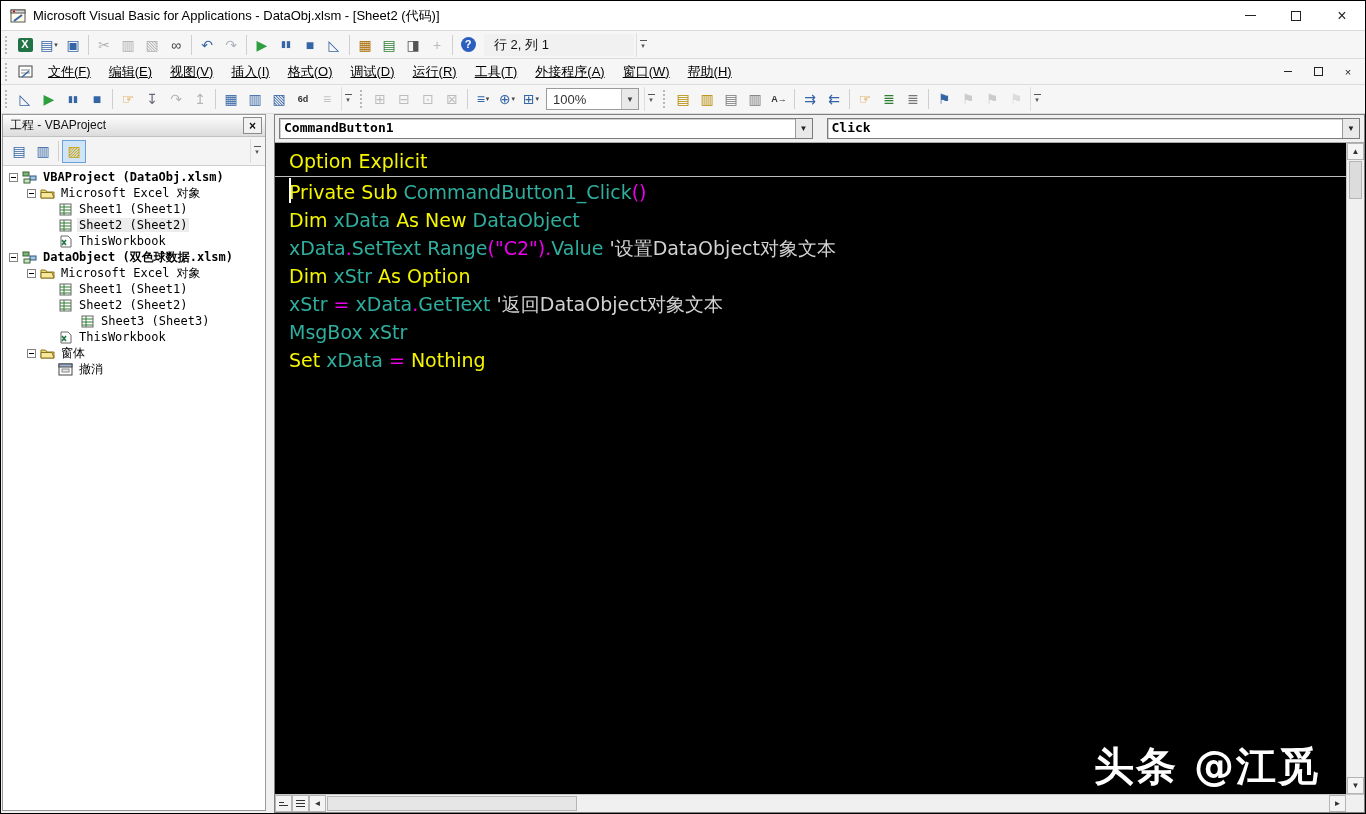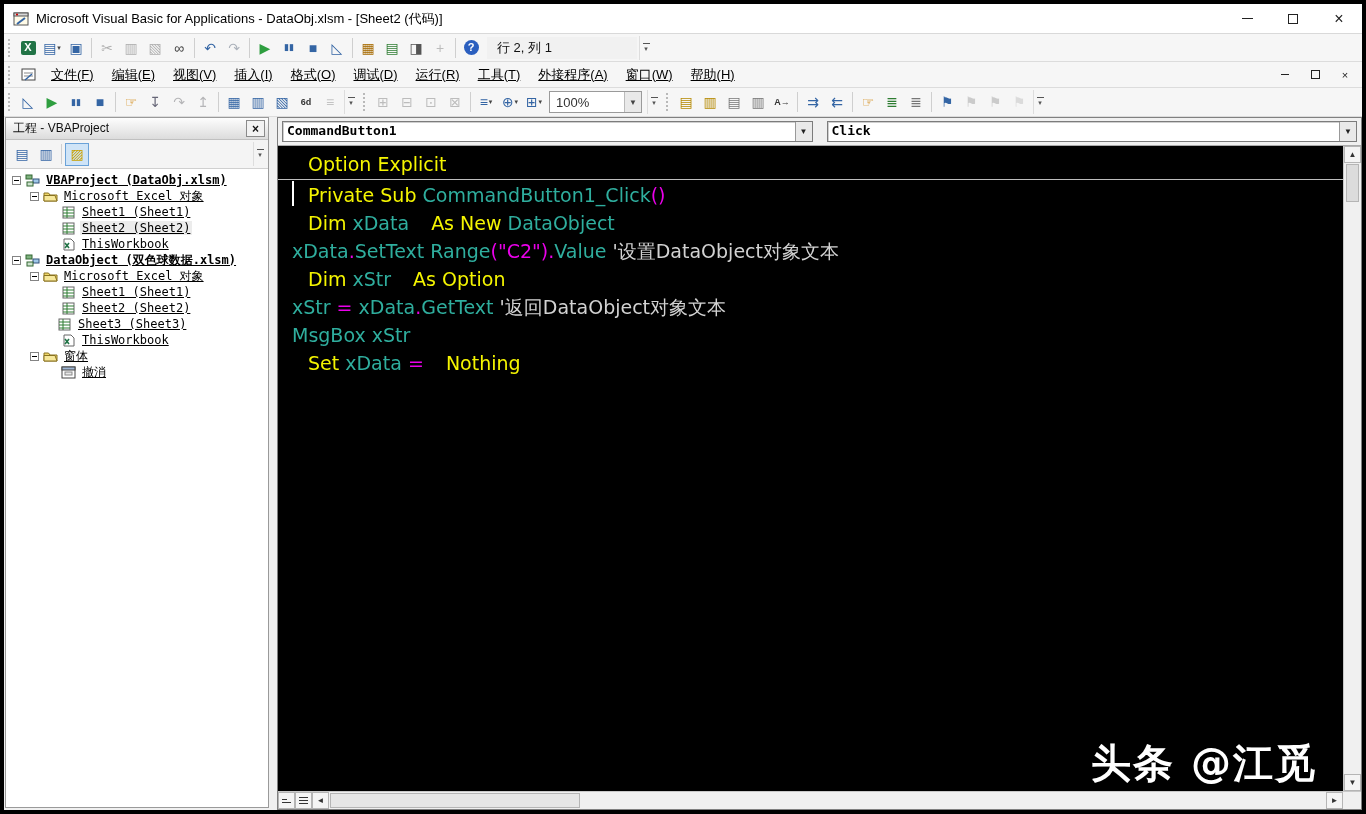"Microsoft Visual Basic for Applications" .app { border: 4px solid #000000 -> 1px solid #000000 }
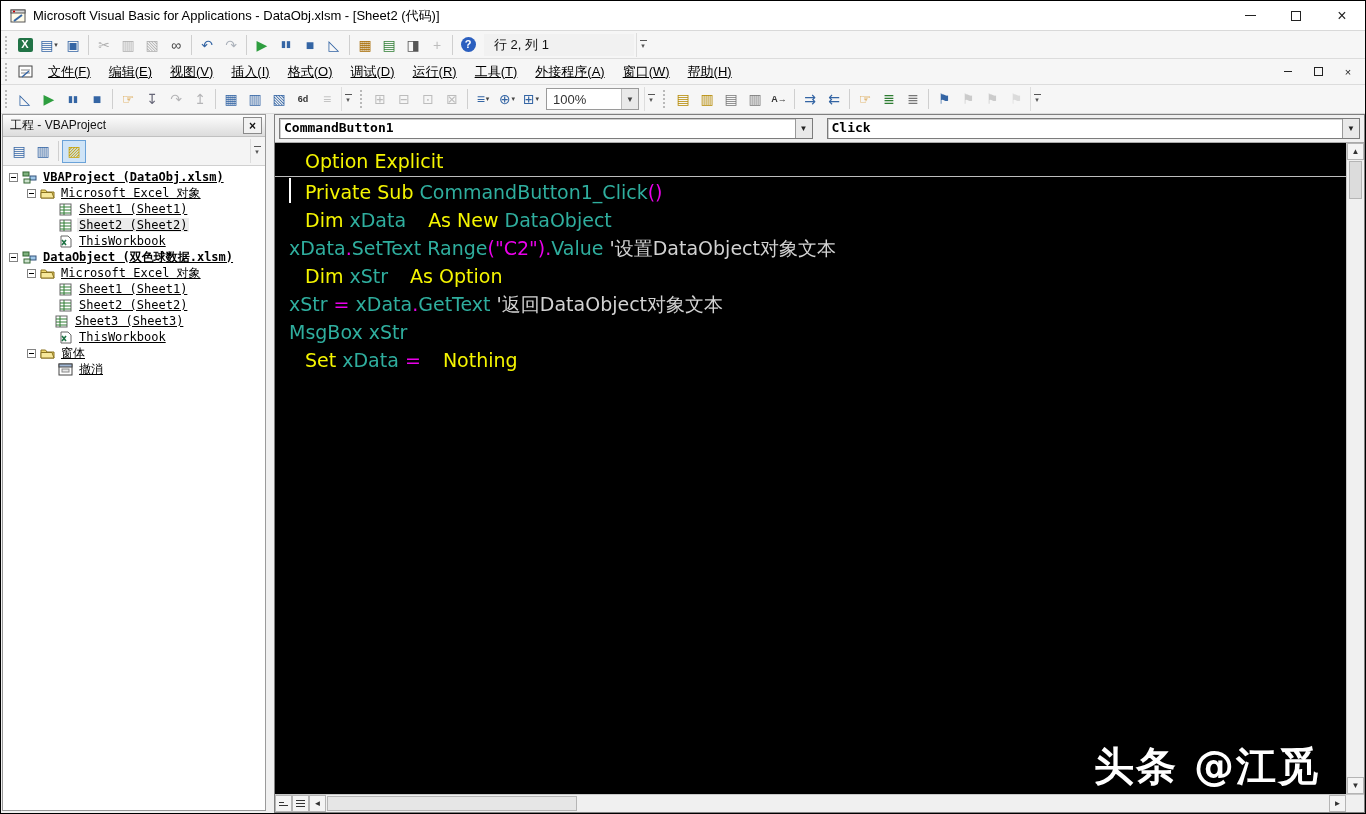"Option Explicit" .seg.k { margin-left: 16px -> none }
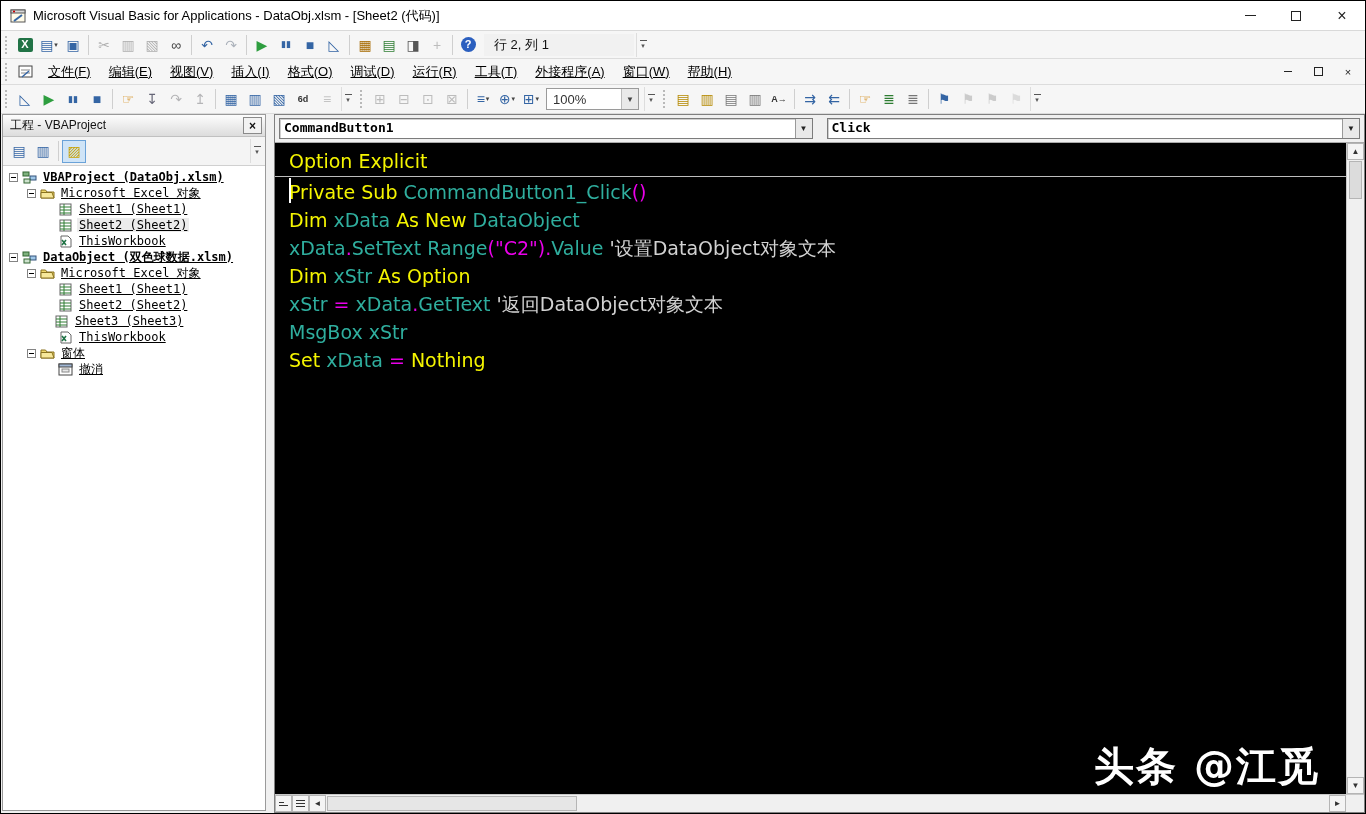"VBAProject (DataObj.xlsm)" .tlabel { text-decoration: underline -> none }
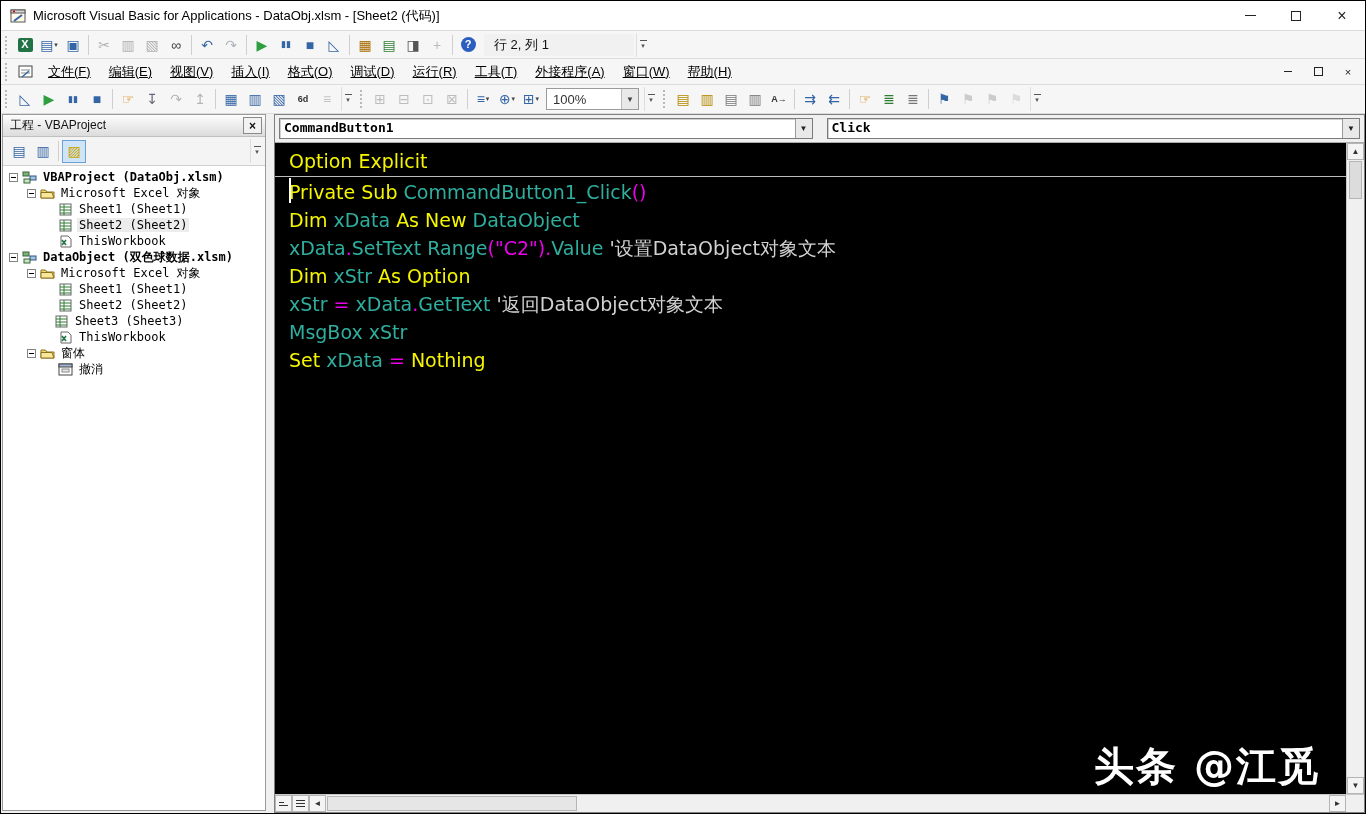"Sheet3 (Sheet3)" div.trow { padding-left: 38px -> 64px }
